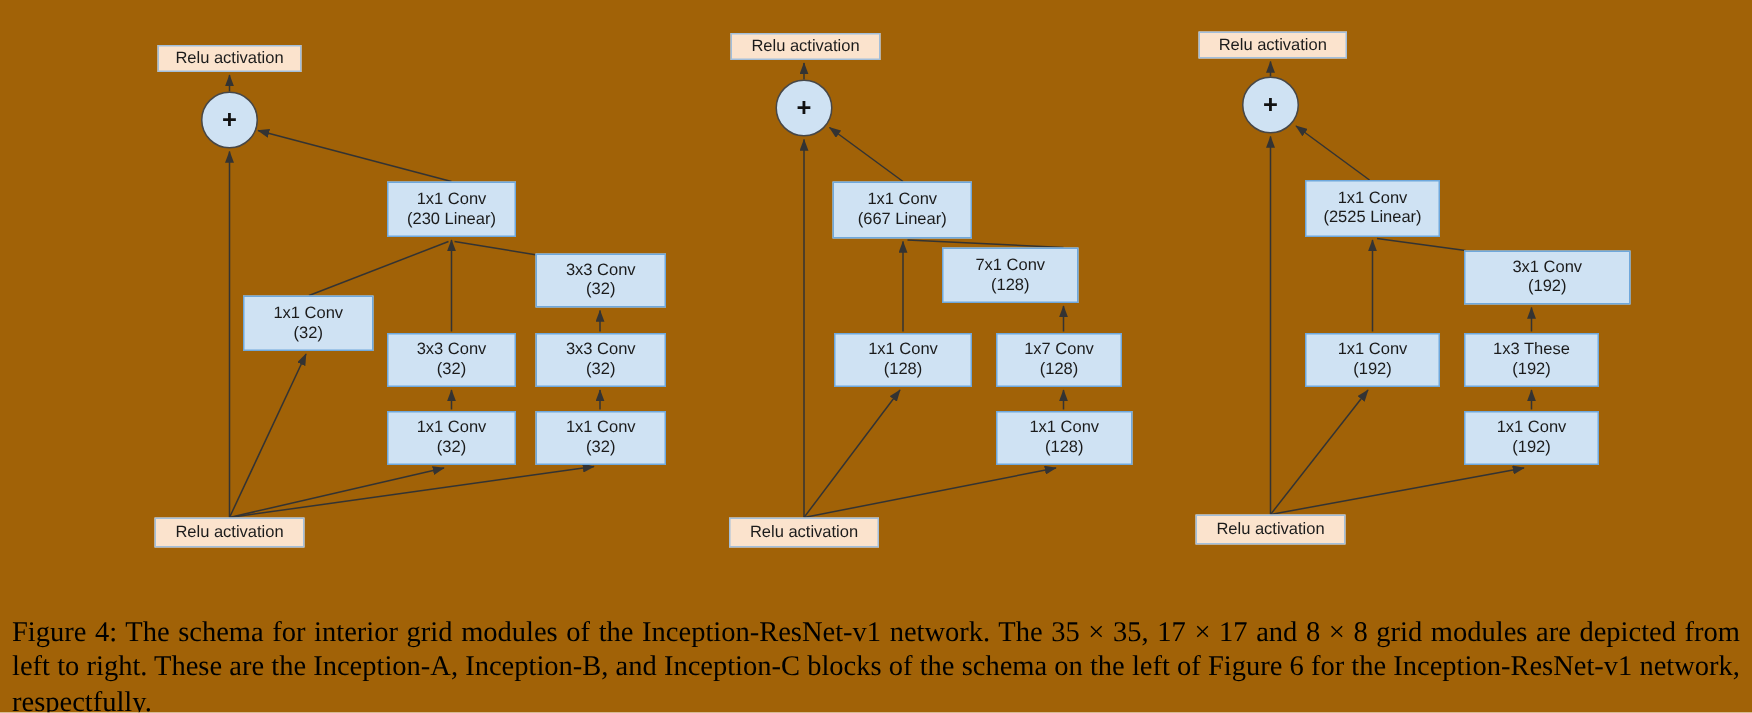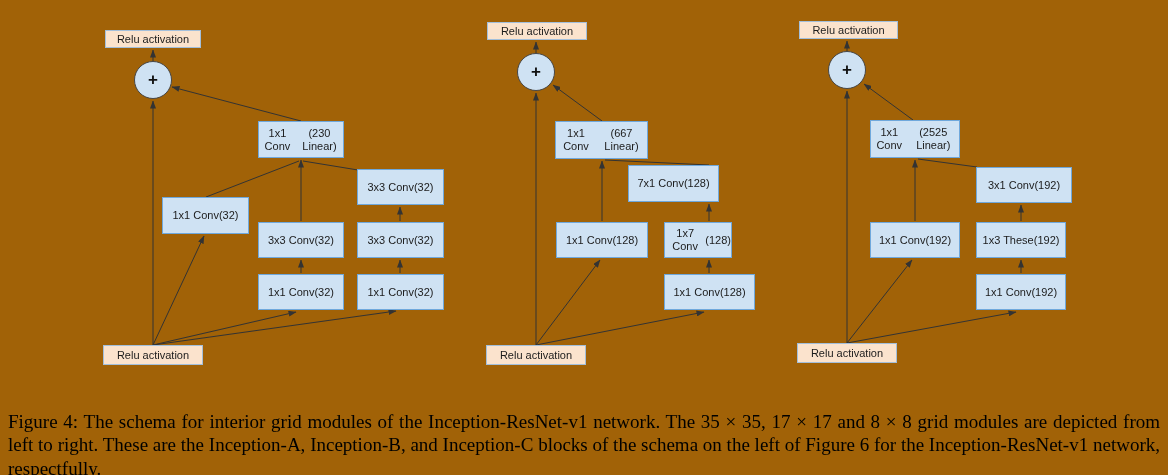"1x1 Conv" .conv { flex-direction: none -> column }
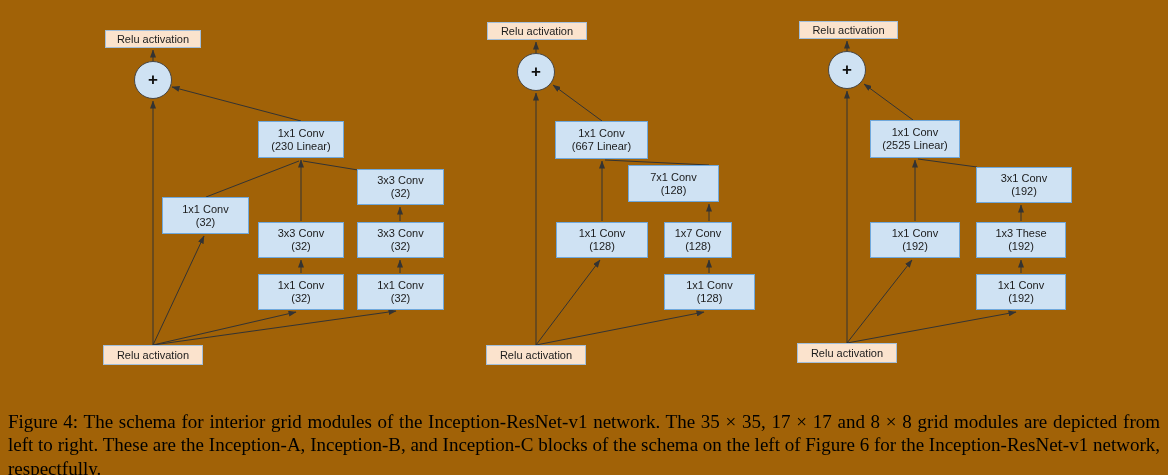"3x1 Conv" div.conv { width: 96px -> 111px }
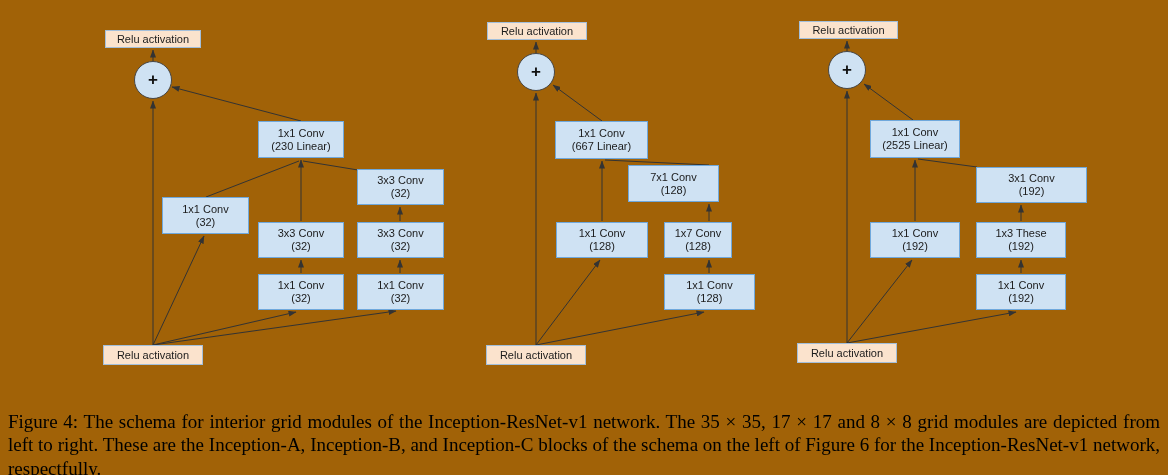"1x7 Conv" div.conv { width: 68px -> 84px }
